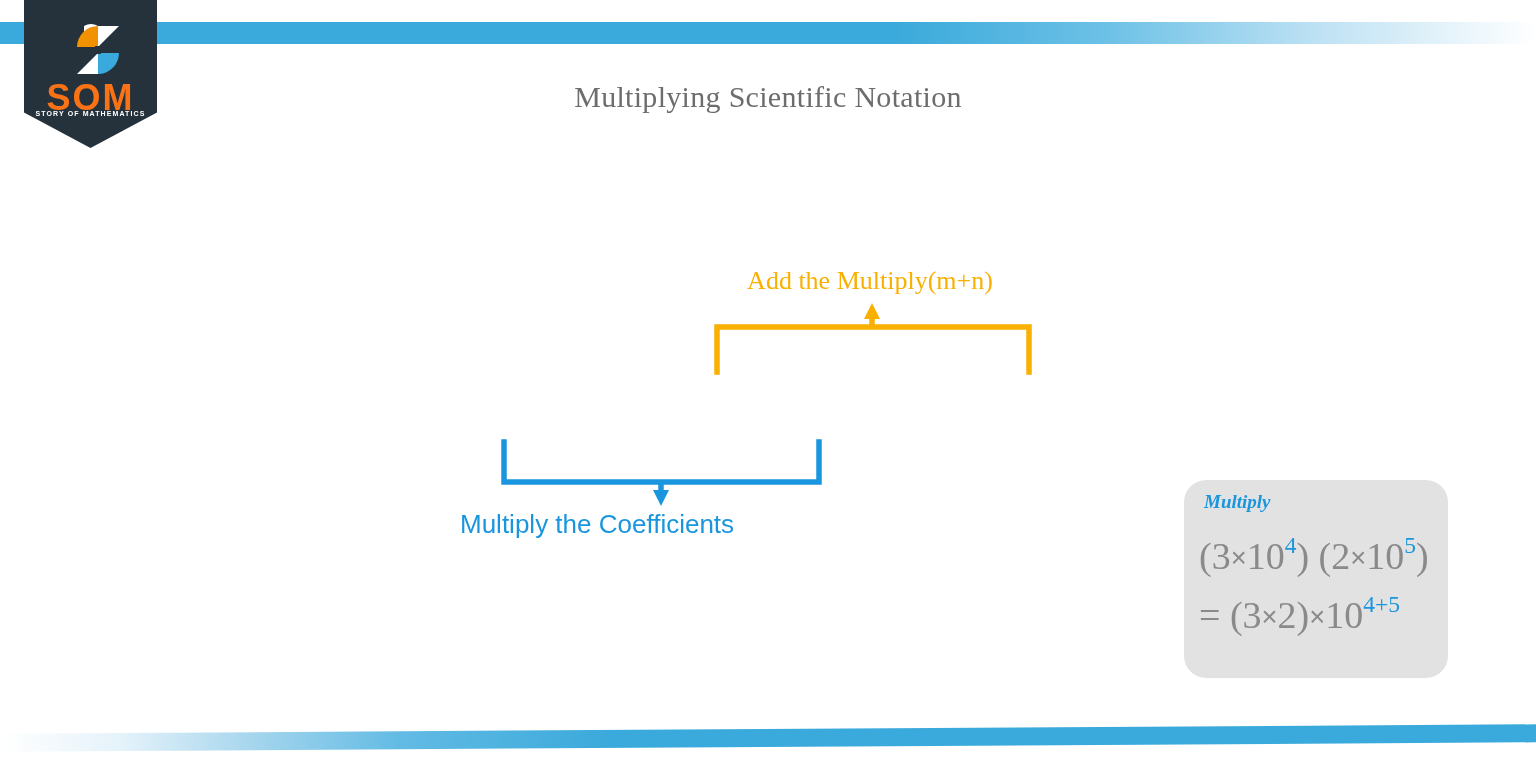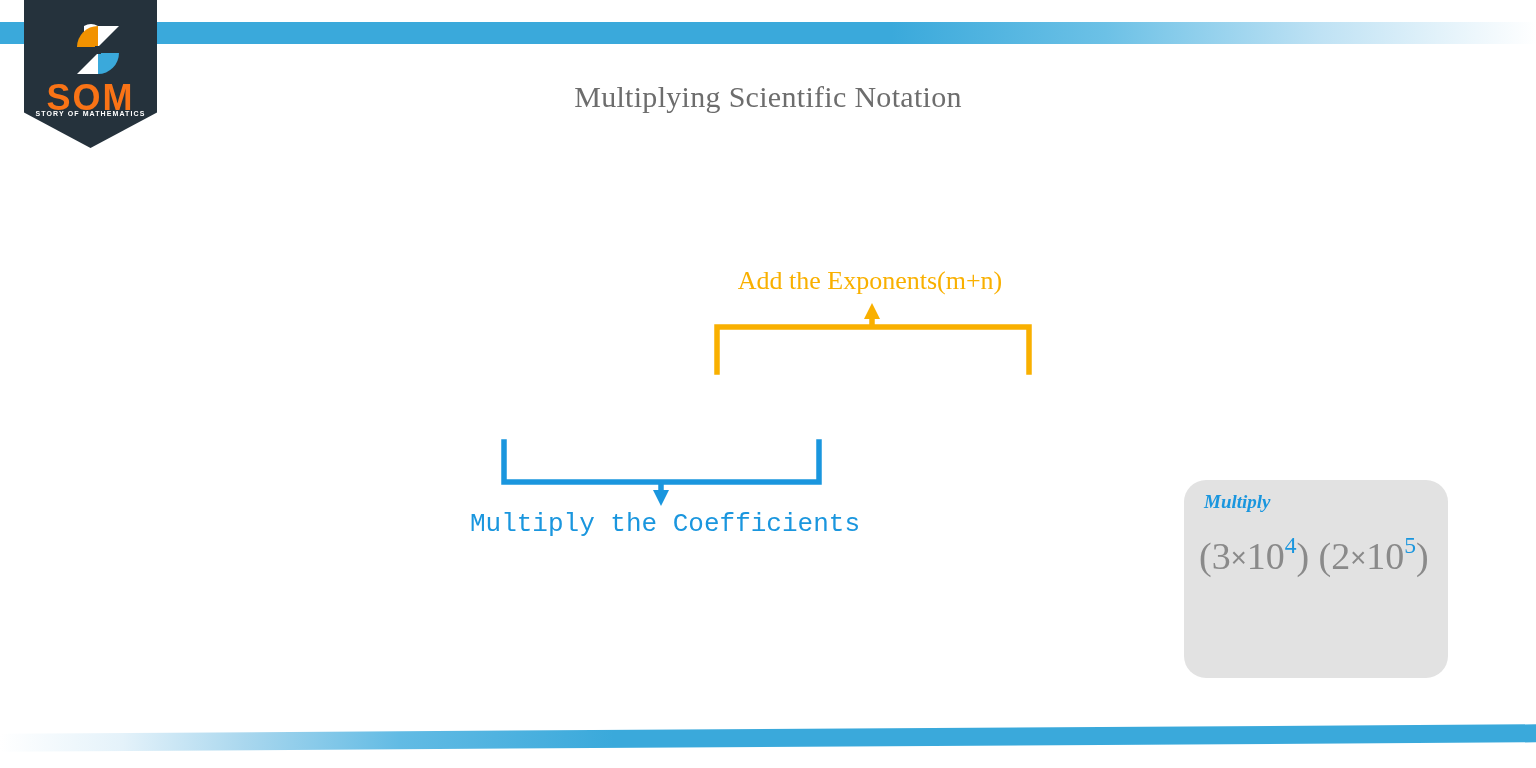"Add the Exponents(m+n)" div.label-top { text: Exponents -> Multiply }
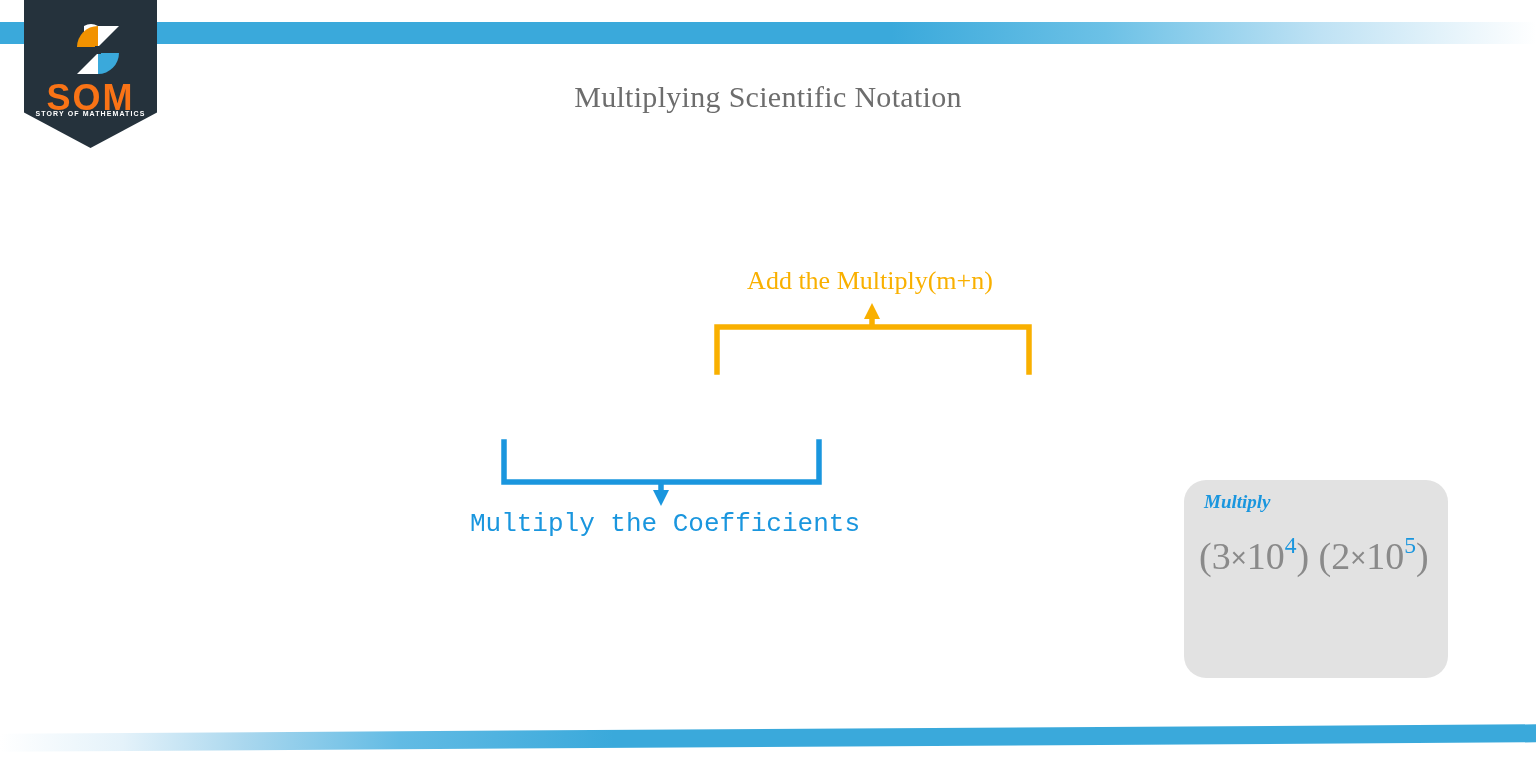"Multiply the Coefficients" .label-bottom { font-family: Liberation Mono, monospace -> Liberation Sans, sans-serif; text-align: right -> left }
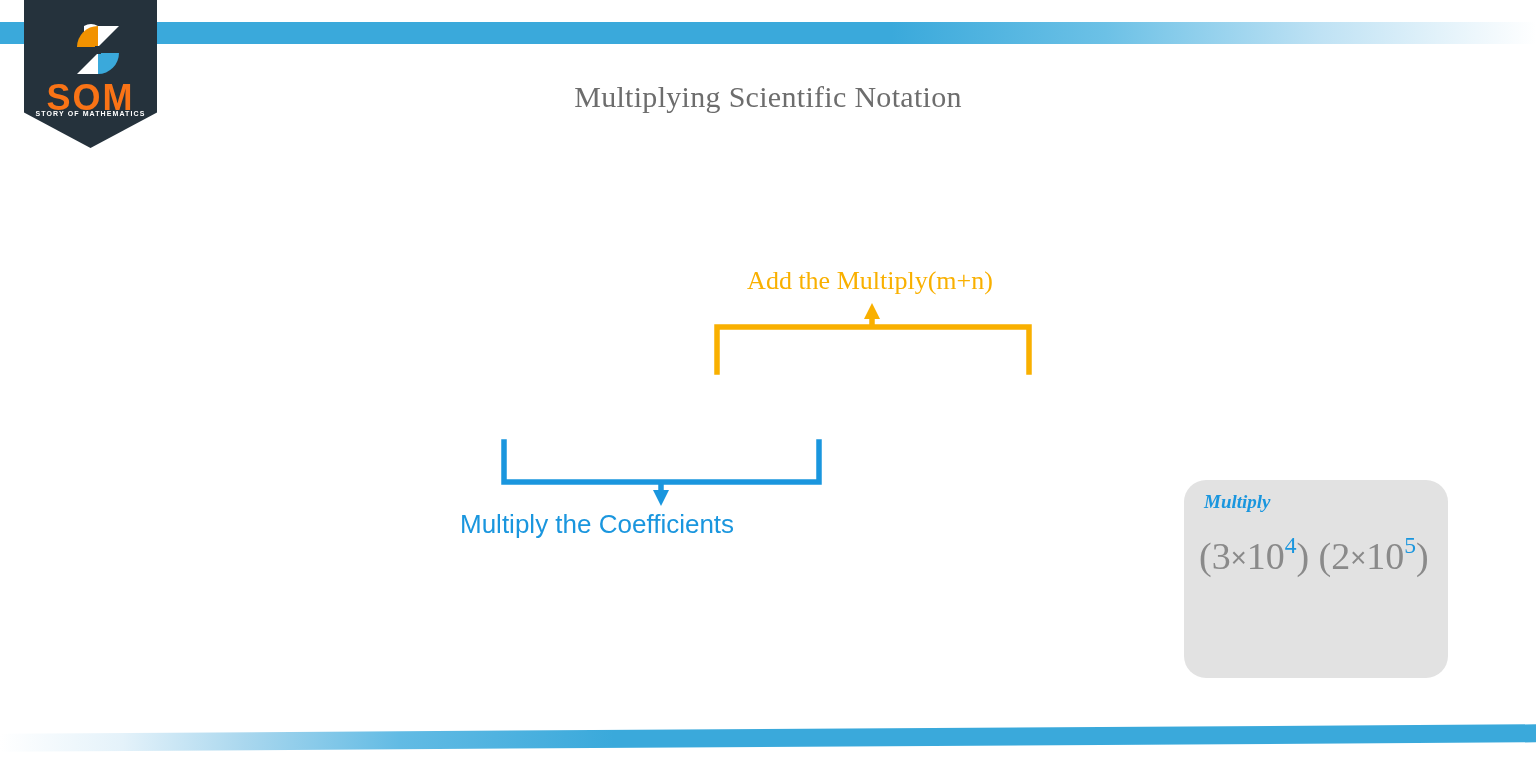"= (3×2)×104+5" span.ln { html: none -> <span><span>= (3</span><span>×</span><span>2)</span><span>×</span><span>10</span><span>4+5</span></span> }
